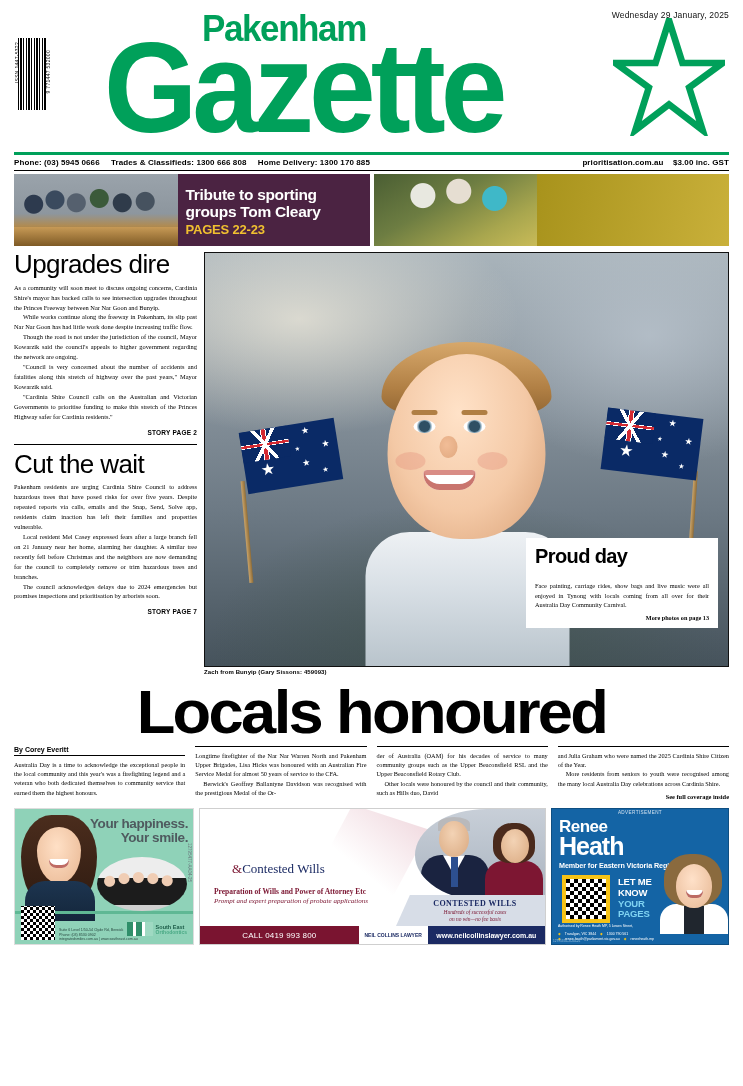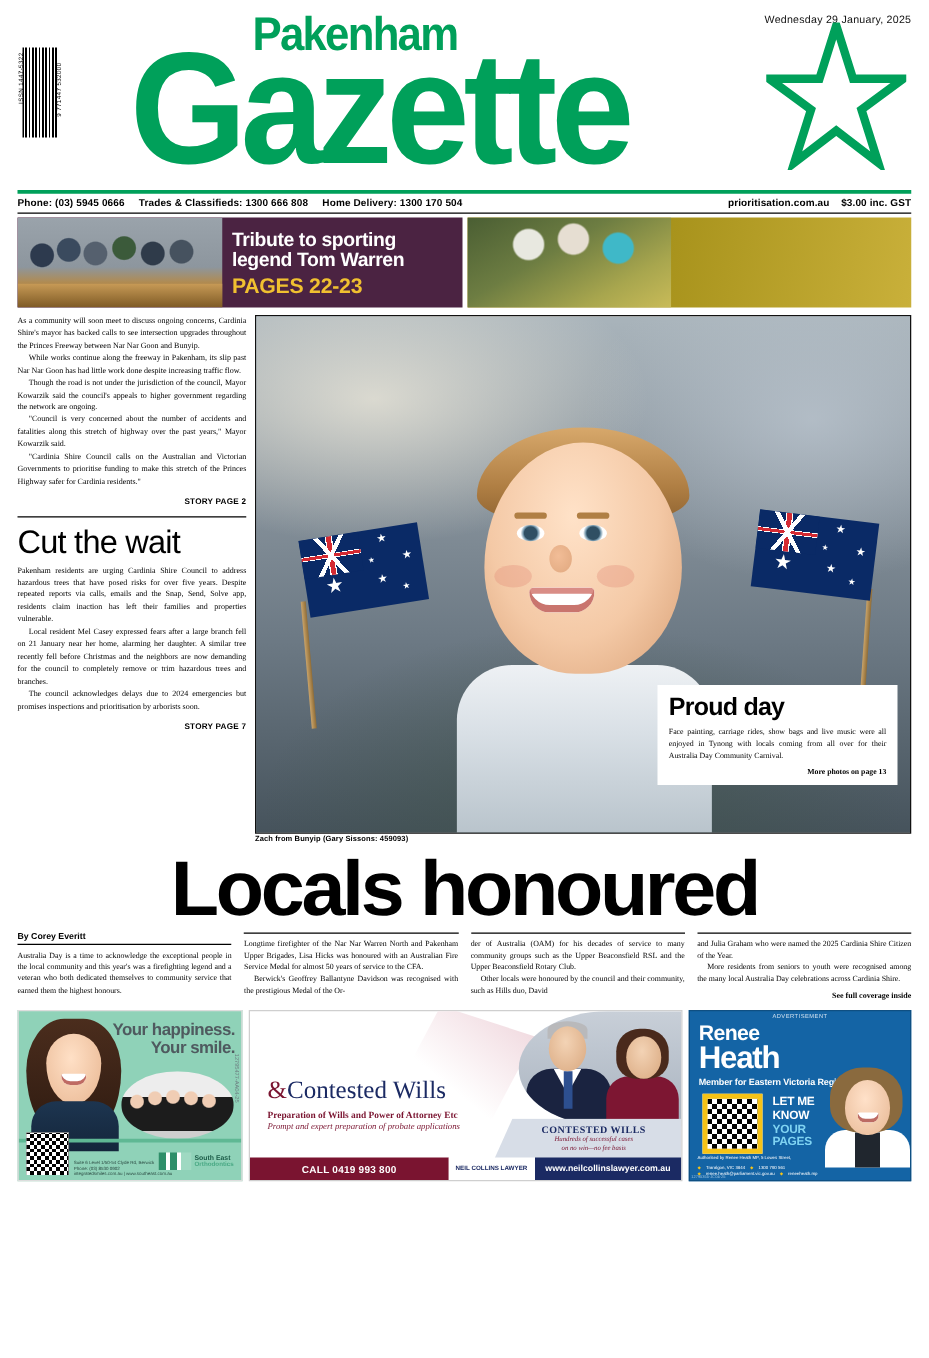"Home Delivery: 1300 170 504" span { text: 1300 170 504 -> 1300 170 885 }
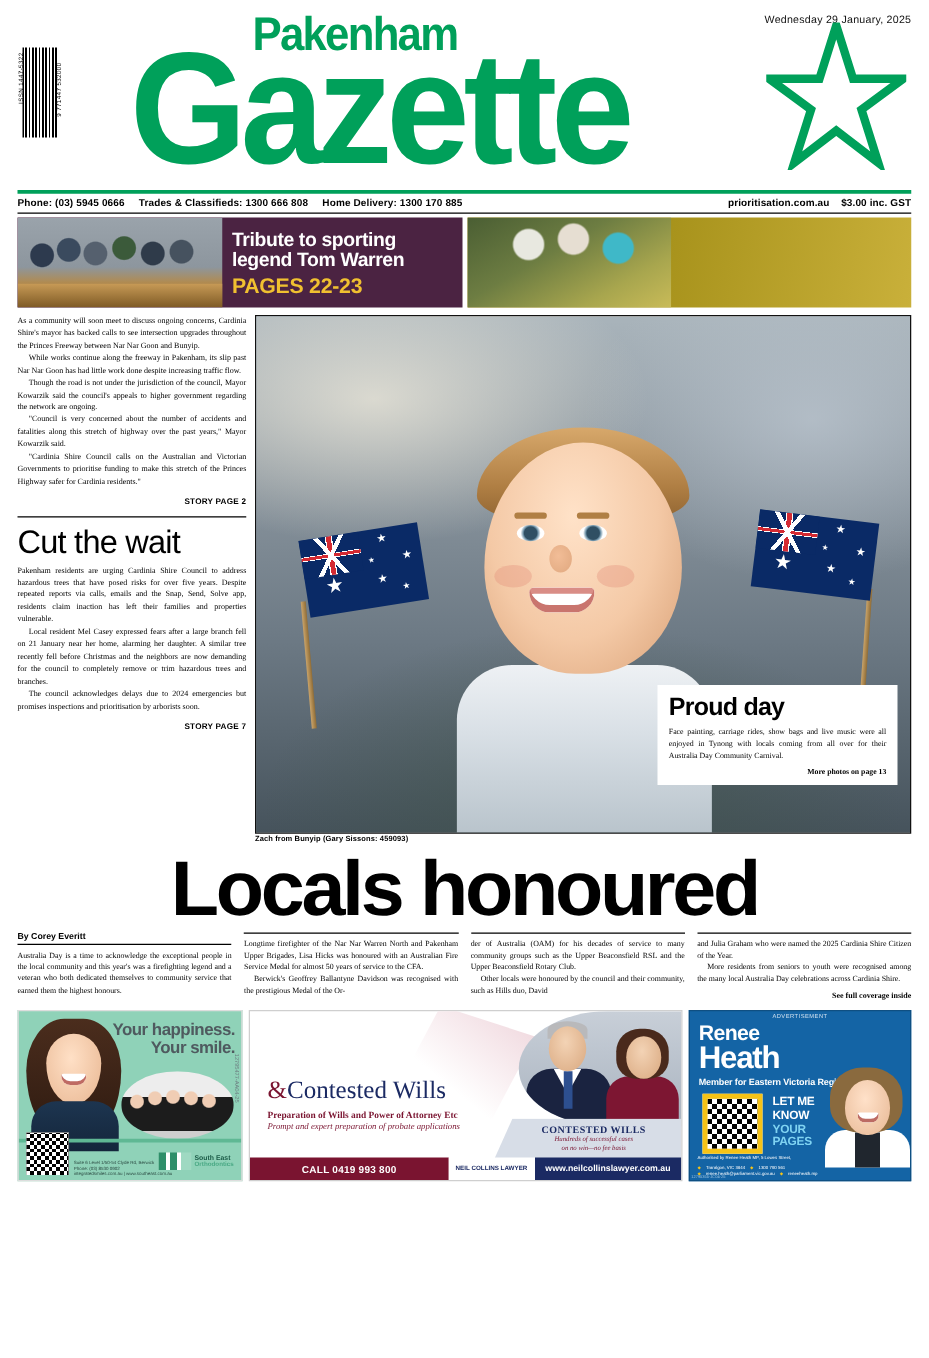"Tribute to sporting legend Tom" div.teaser-head { text: legend Tom Warren -> groups Tom Cleary }
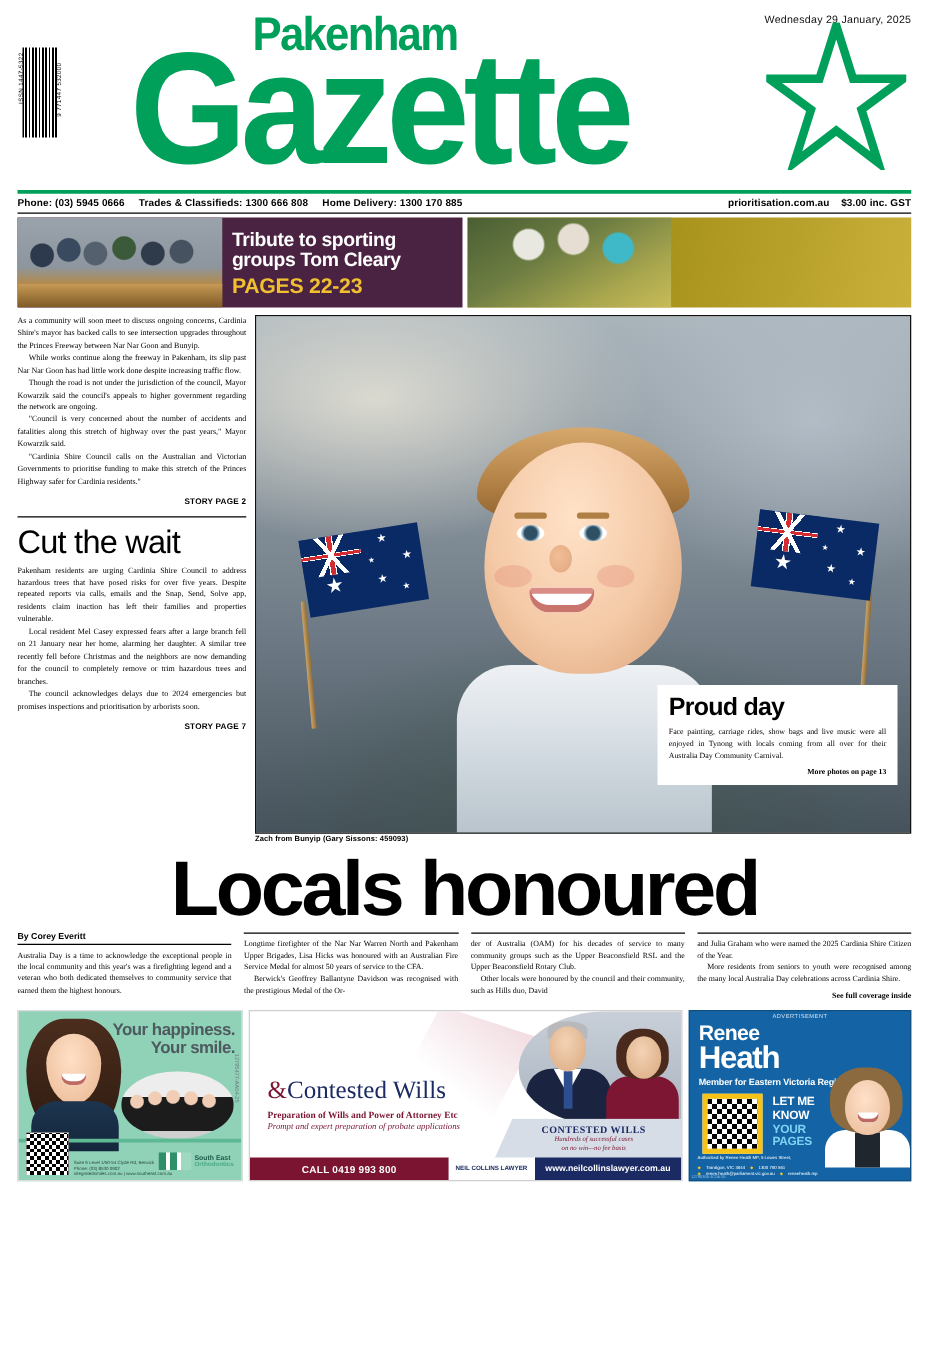"PAGES 22-23" .teaser-pages { font-size: 17px -> 13px }
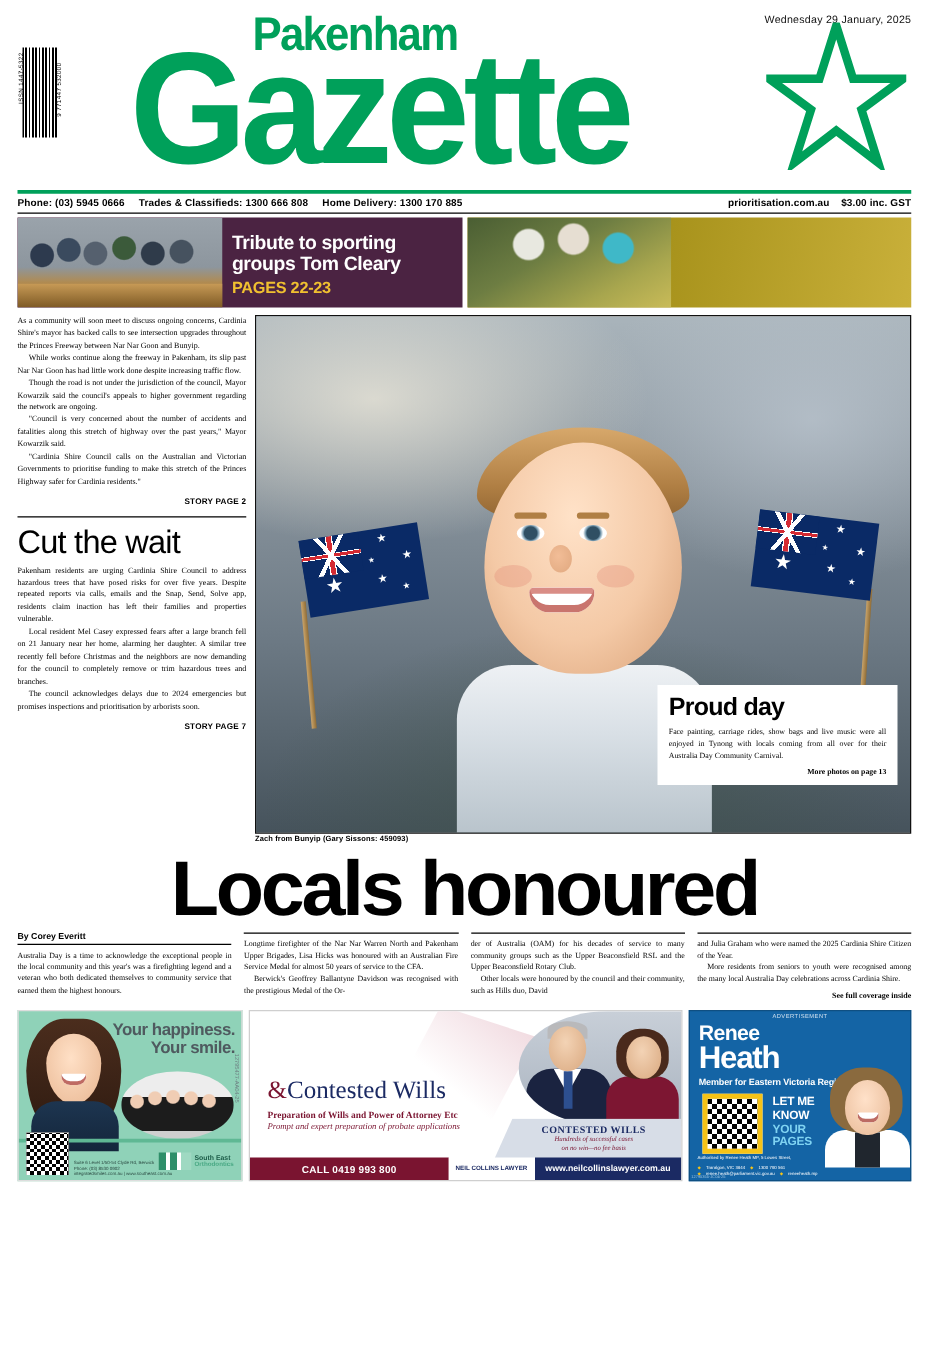"Upgrades dire" h2.story-head { html: none -> <h2>Upgrades dire</h2> }
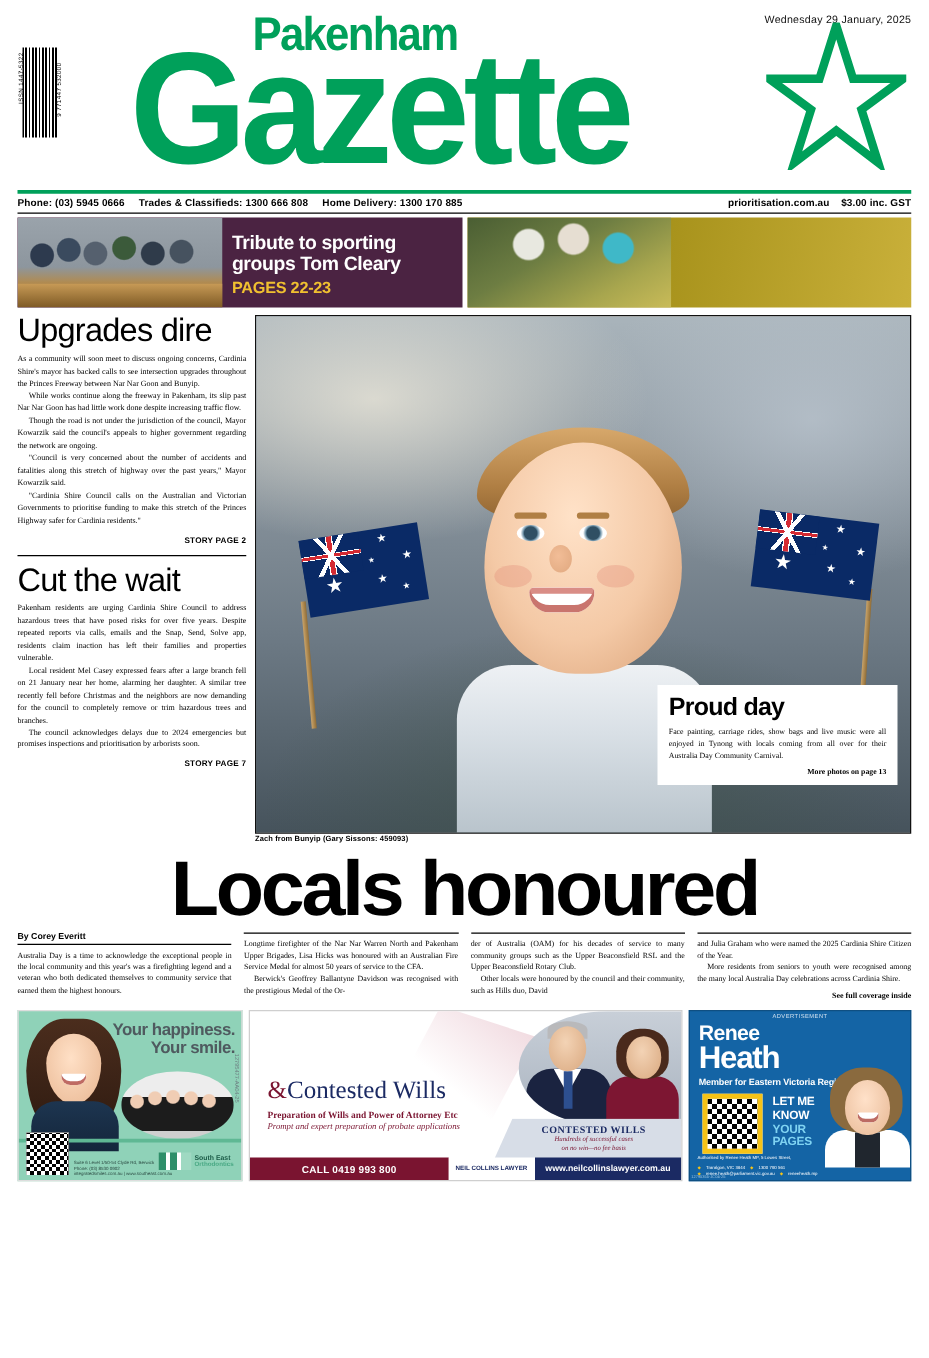"Proud day" .proudbox h3 { margin-bottom: 5px -> 15px }
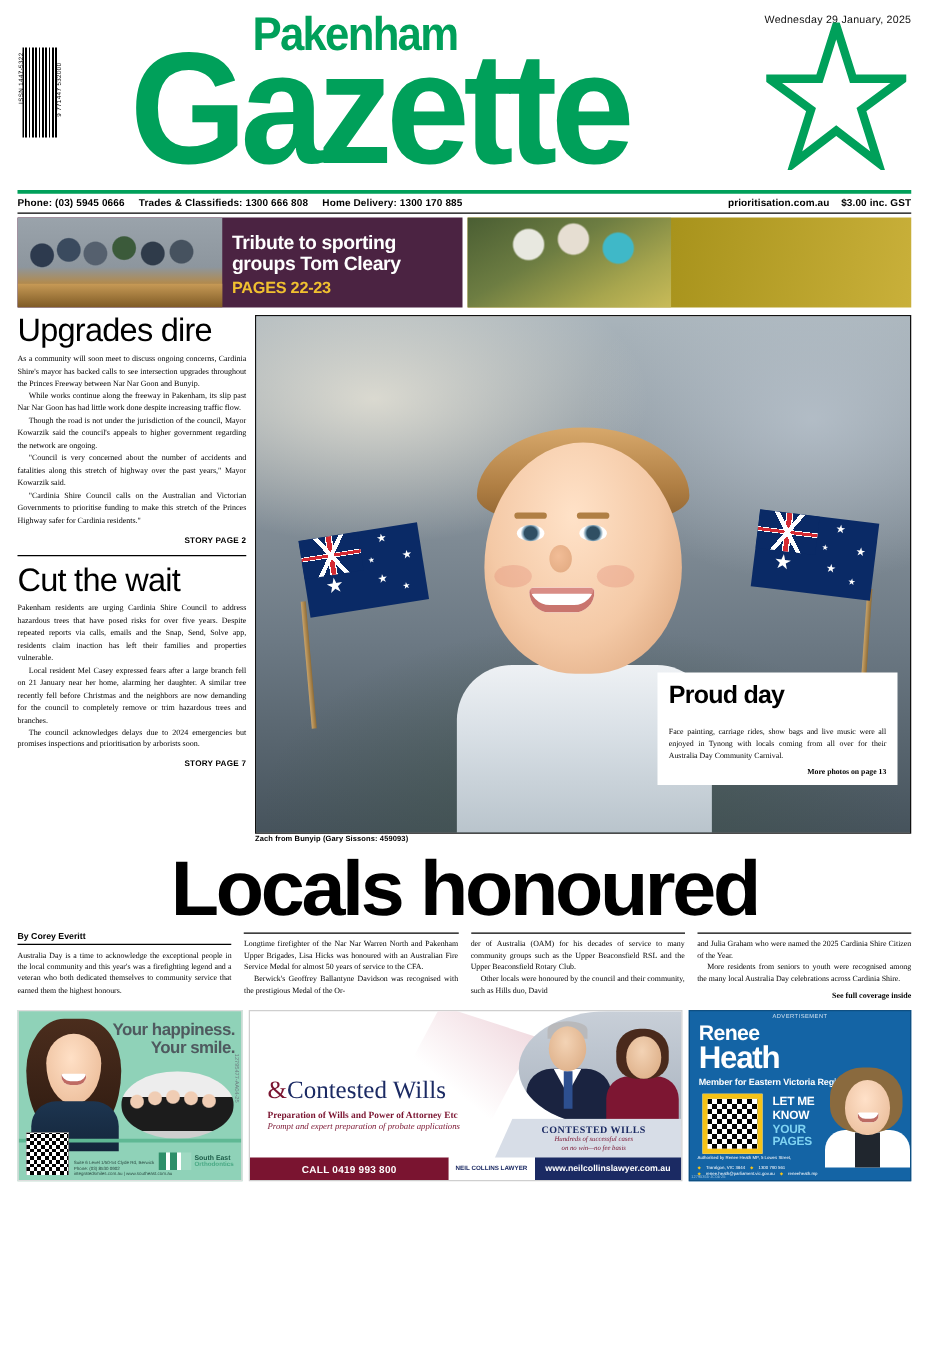"&Contested Wills" .ad-wills .wsub { font-size: 20px -> 13px; left: 14px -> 32px }
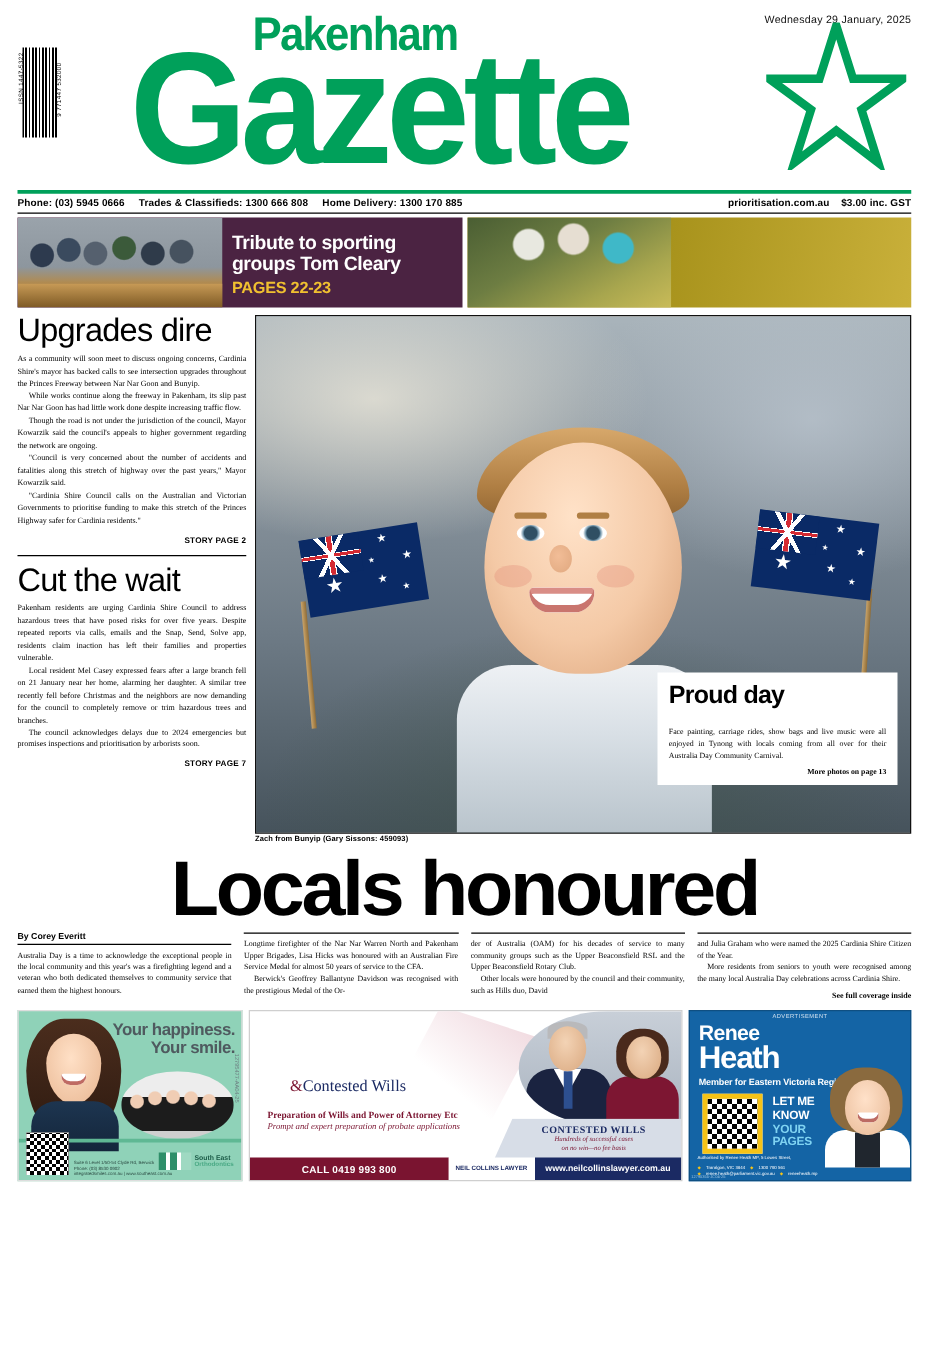"CALL 0419 993 800" .ad-wills .botbar .bb1 { font-weight: bold -> normal }
